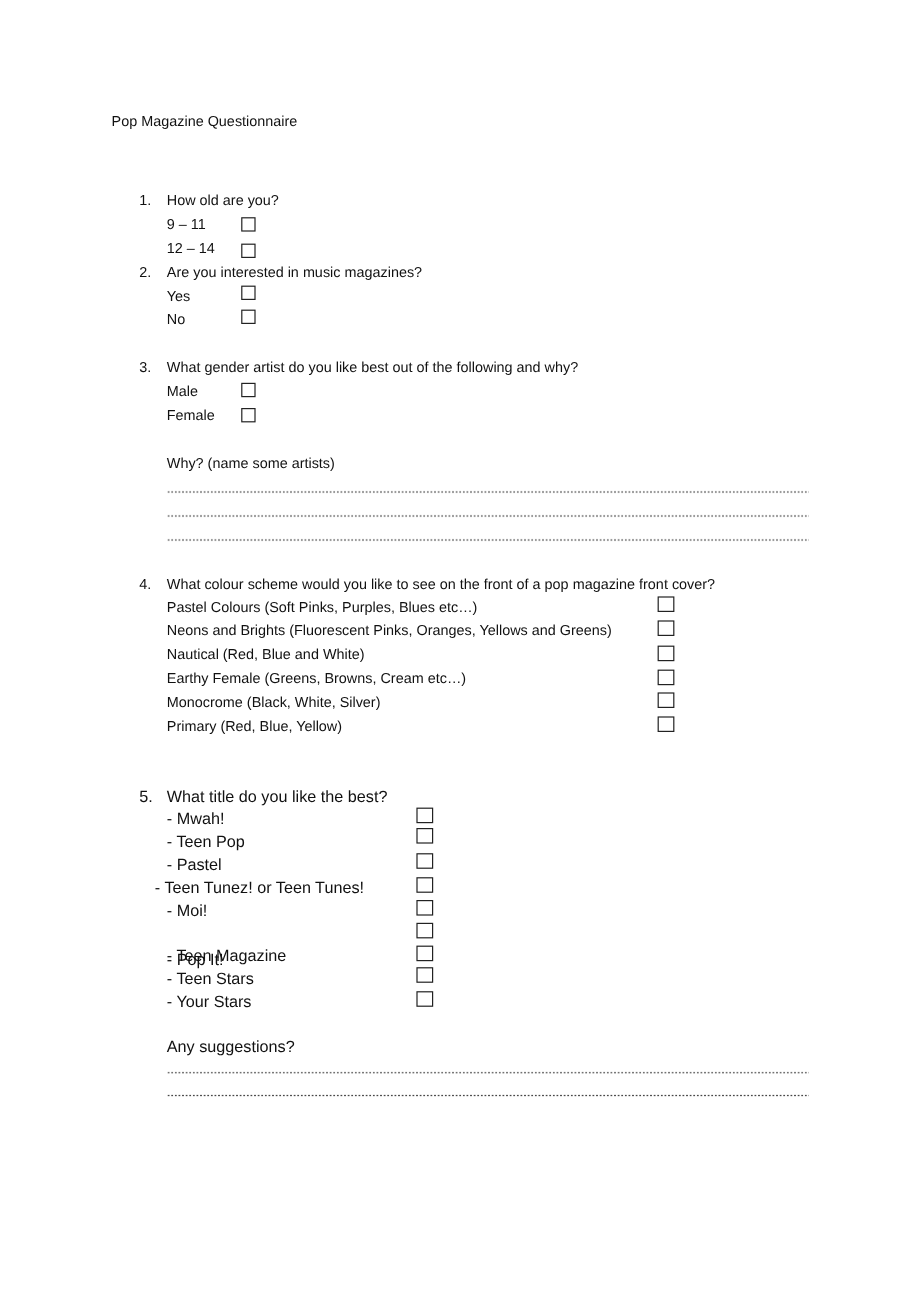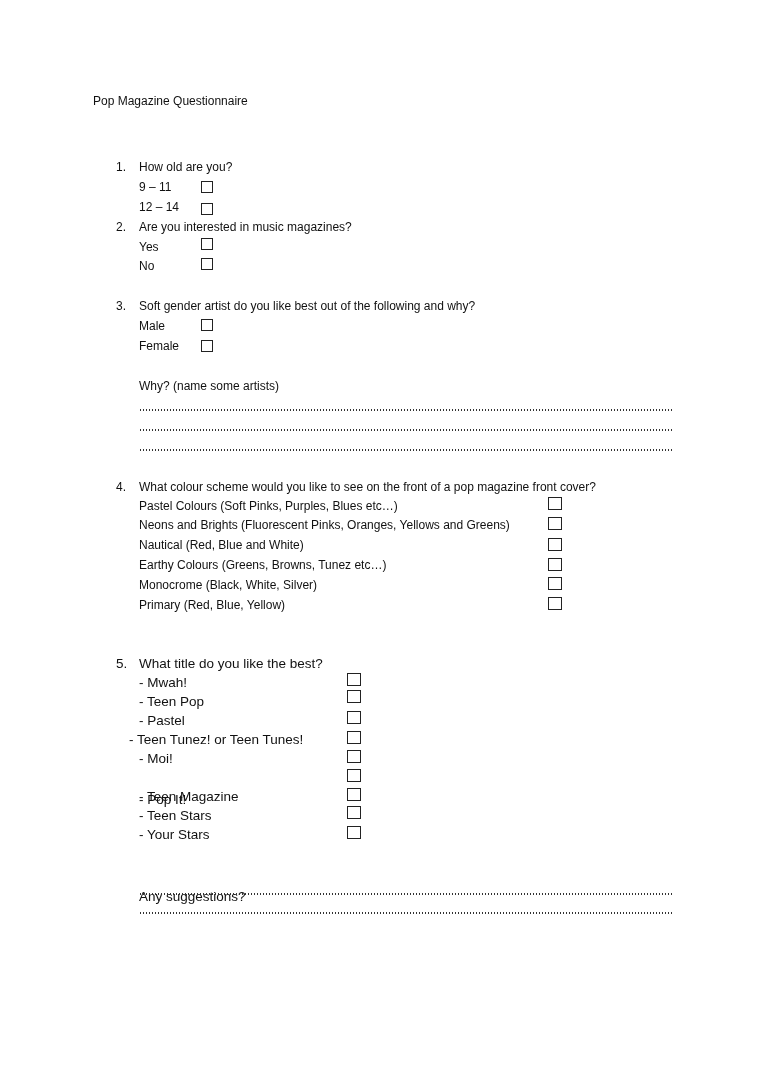"Soft gender artist do you" div.t { text: Soft -> What }
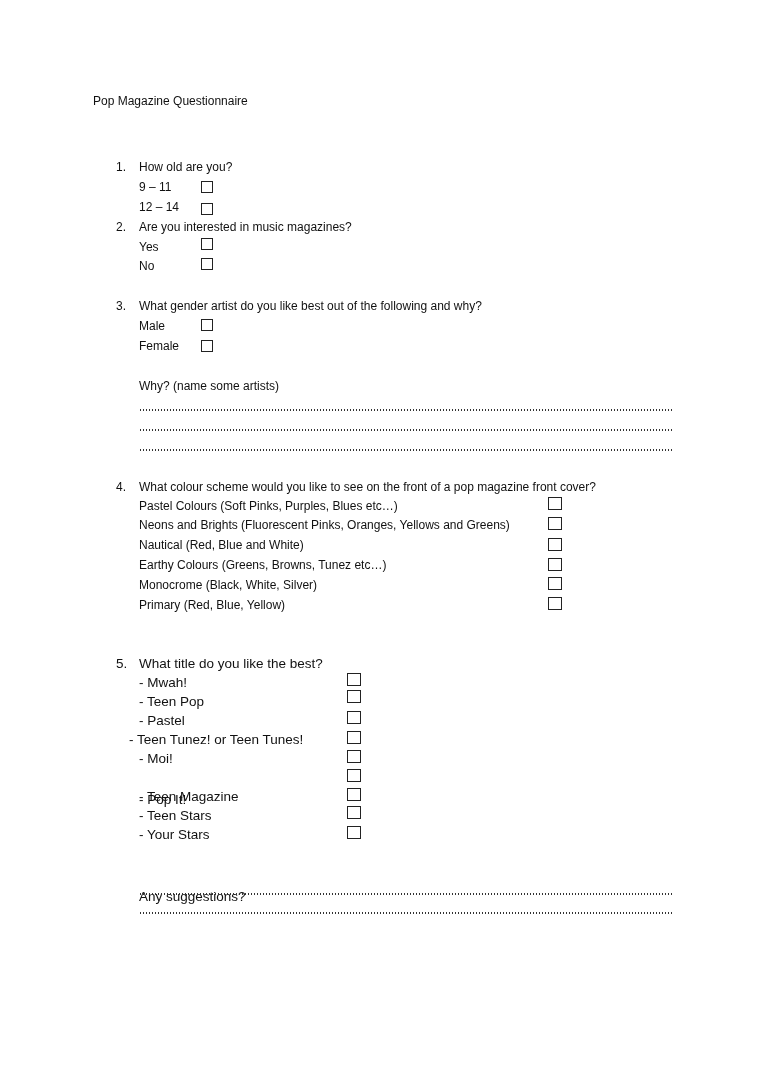"Earthy Colours (Greens, Browns, Tunez" div.t { text: Colours (Greens, Browns, Tunez -> Female (Greens, Browns, Cream }
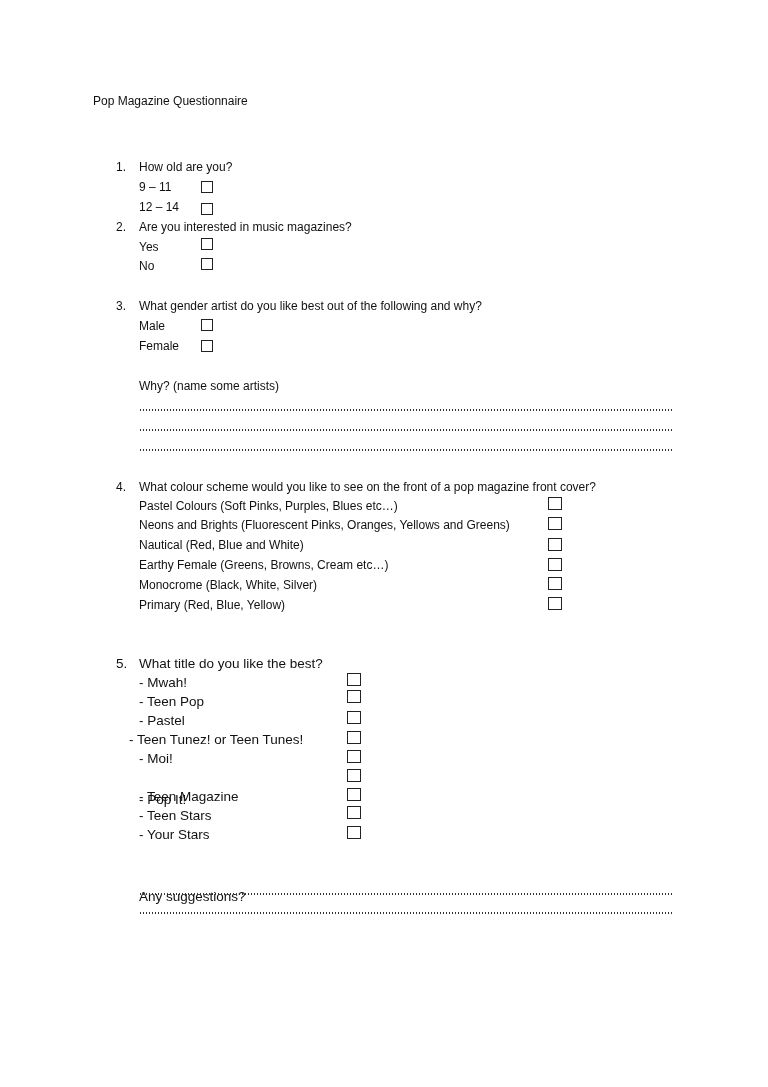"Any suggestions?" div.t { margin-top: 24px -> none }
